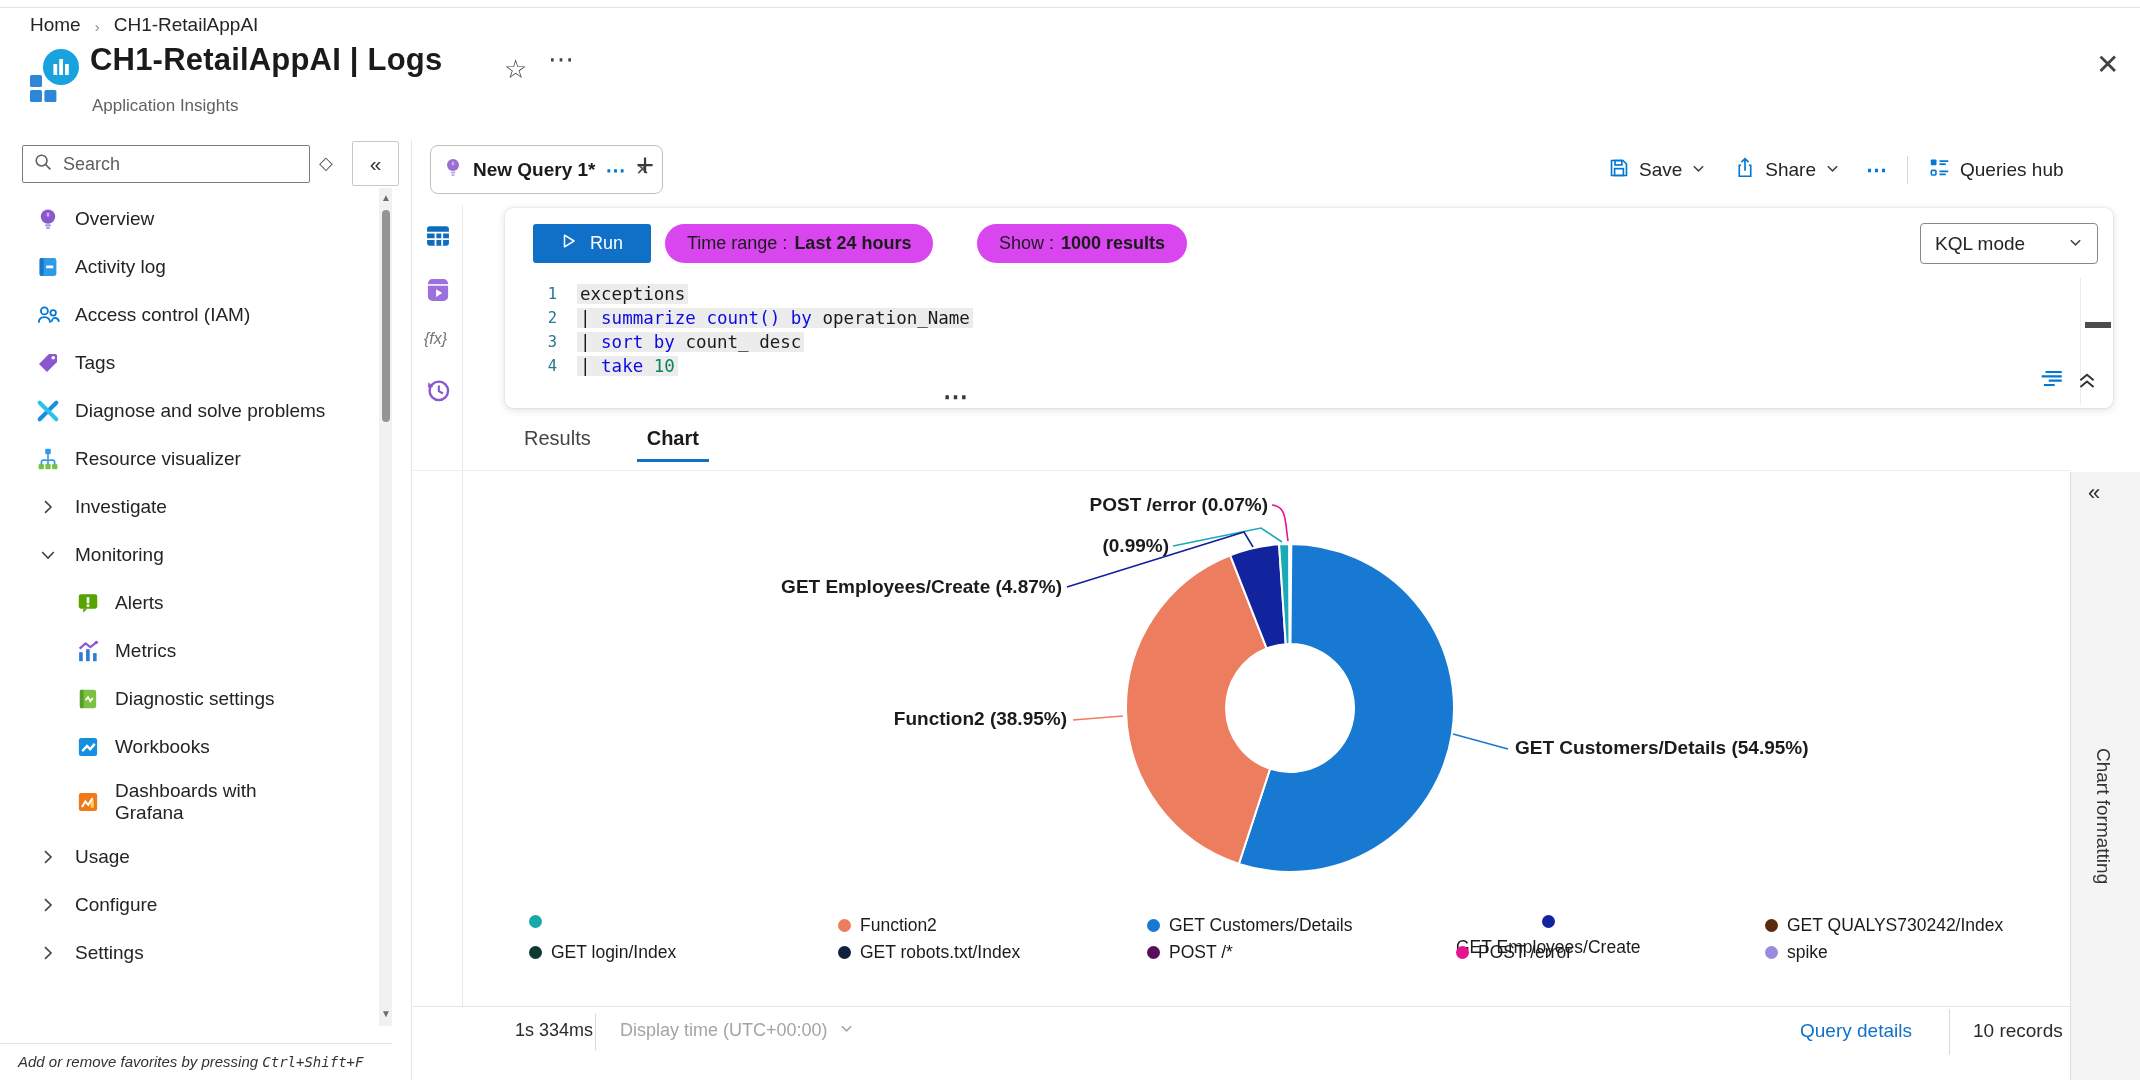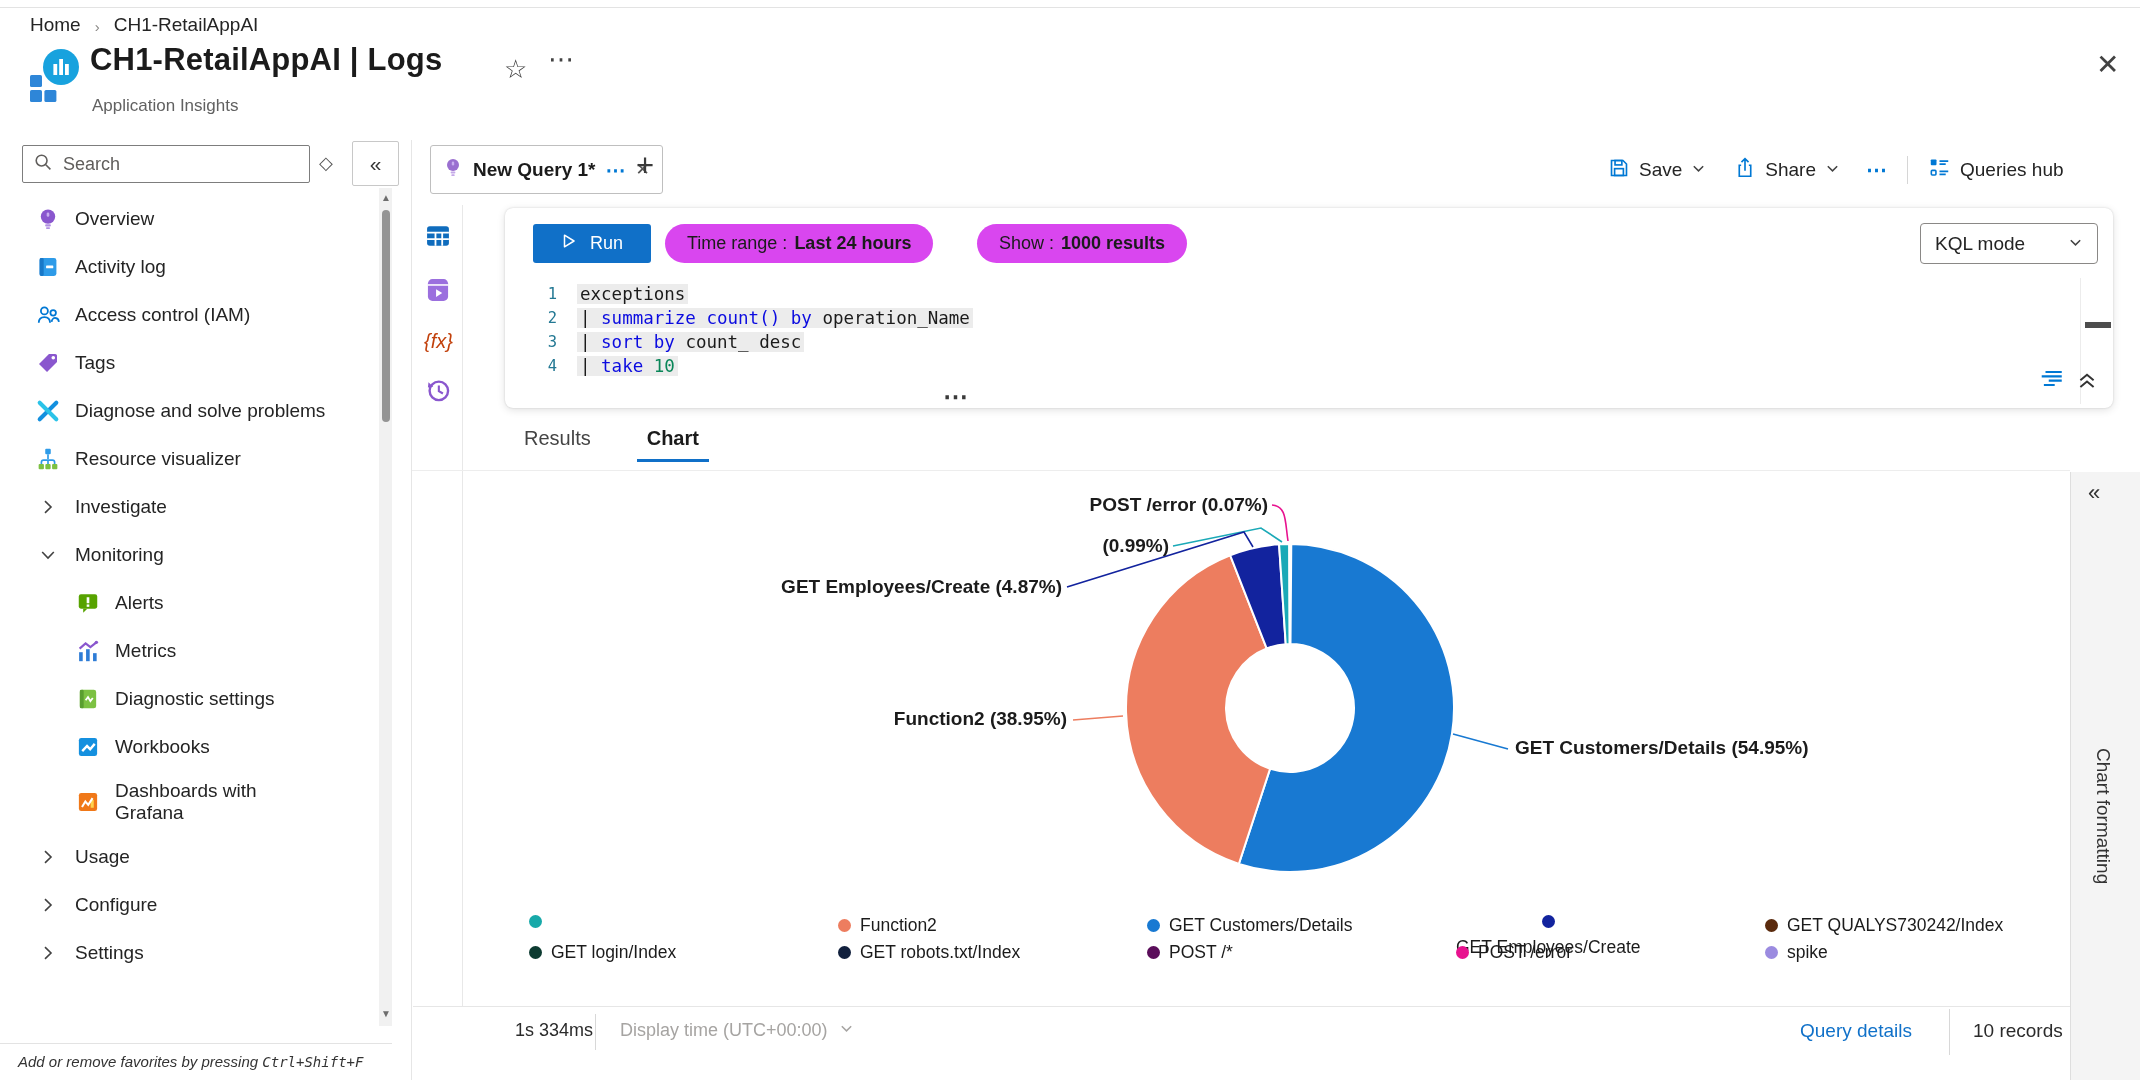"New Query 1*" #query-tab { border-radius: 3px -> 8px }
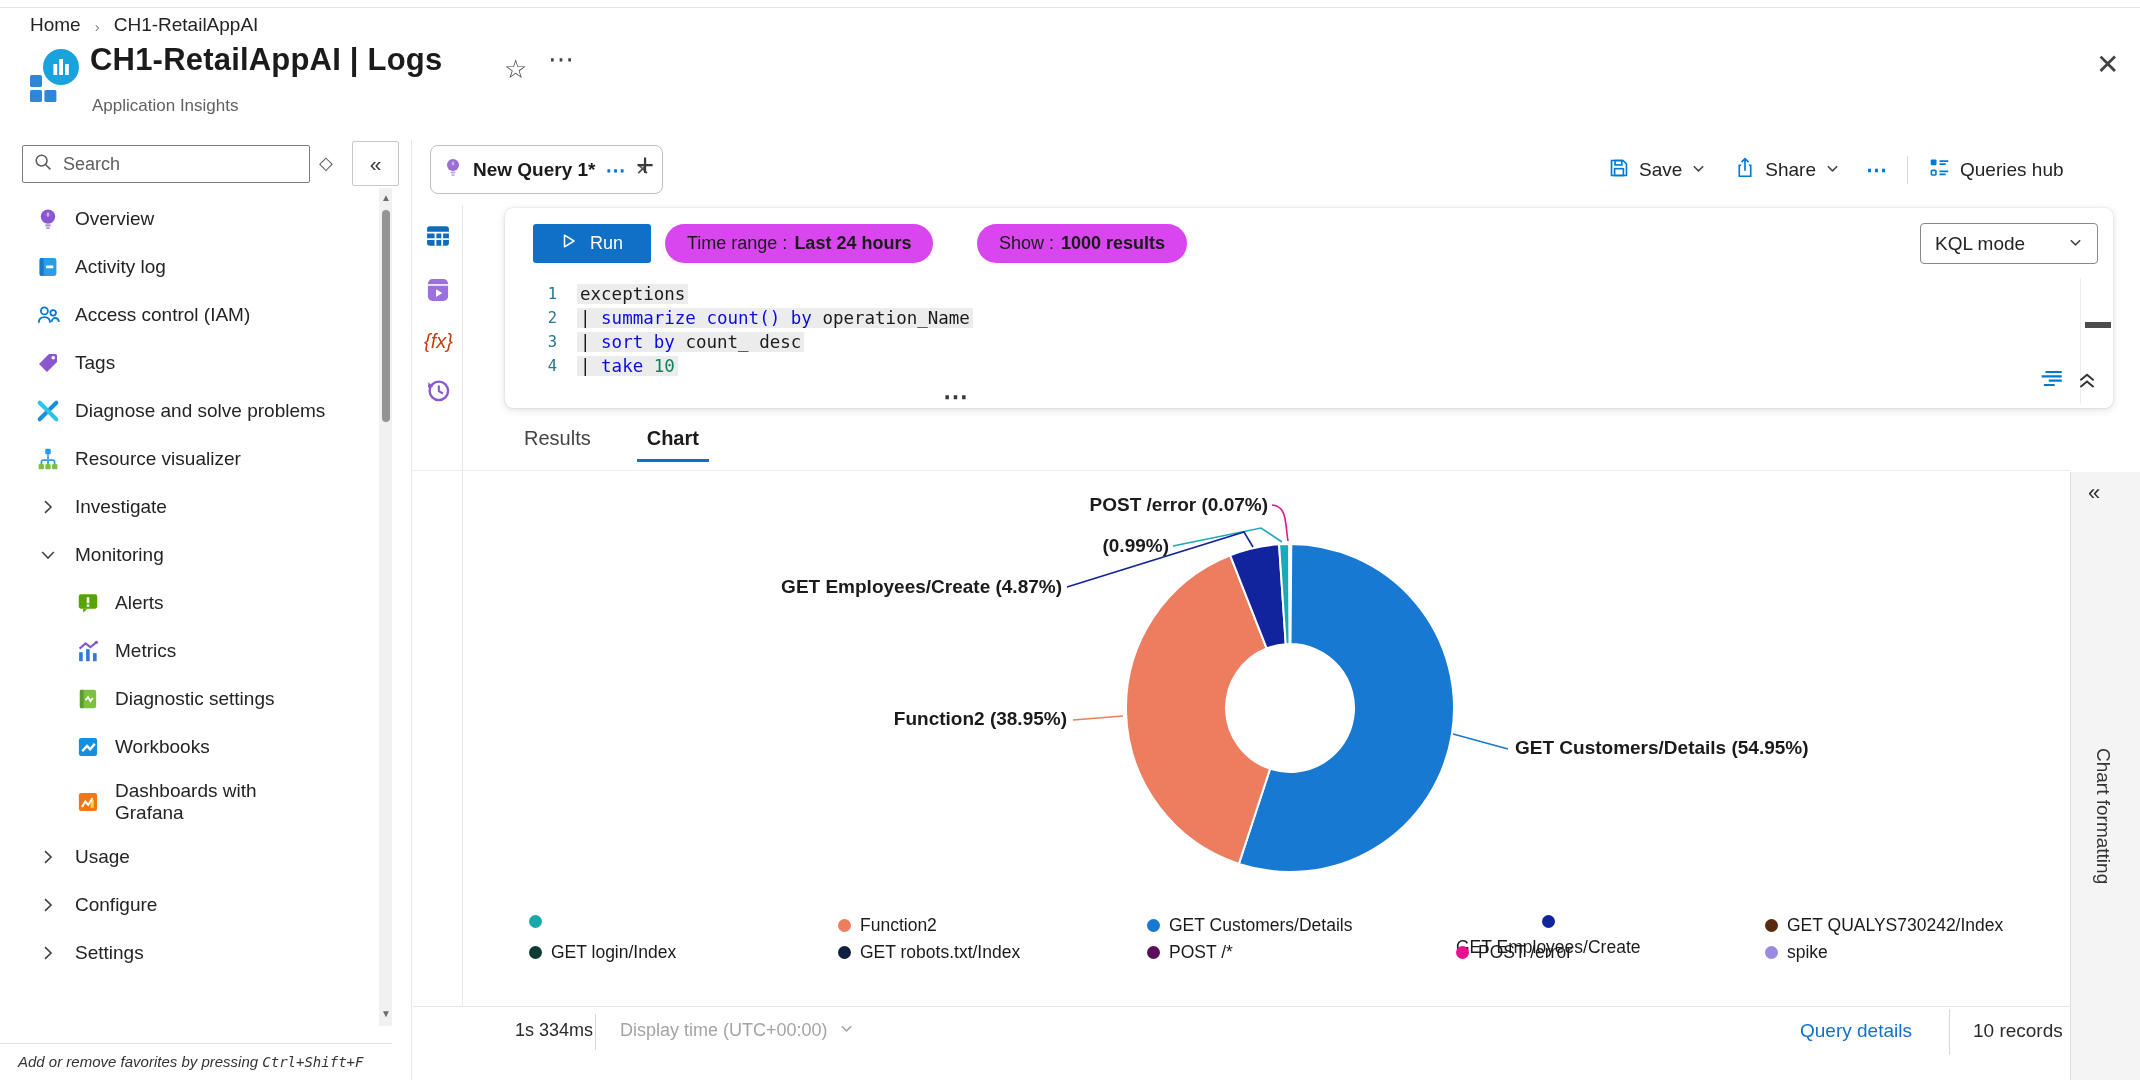"{fx}" #si-fx { color: #c2410c -> #737373; font-size: 20px -> 16px }
